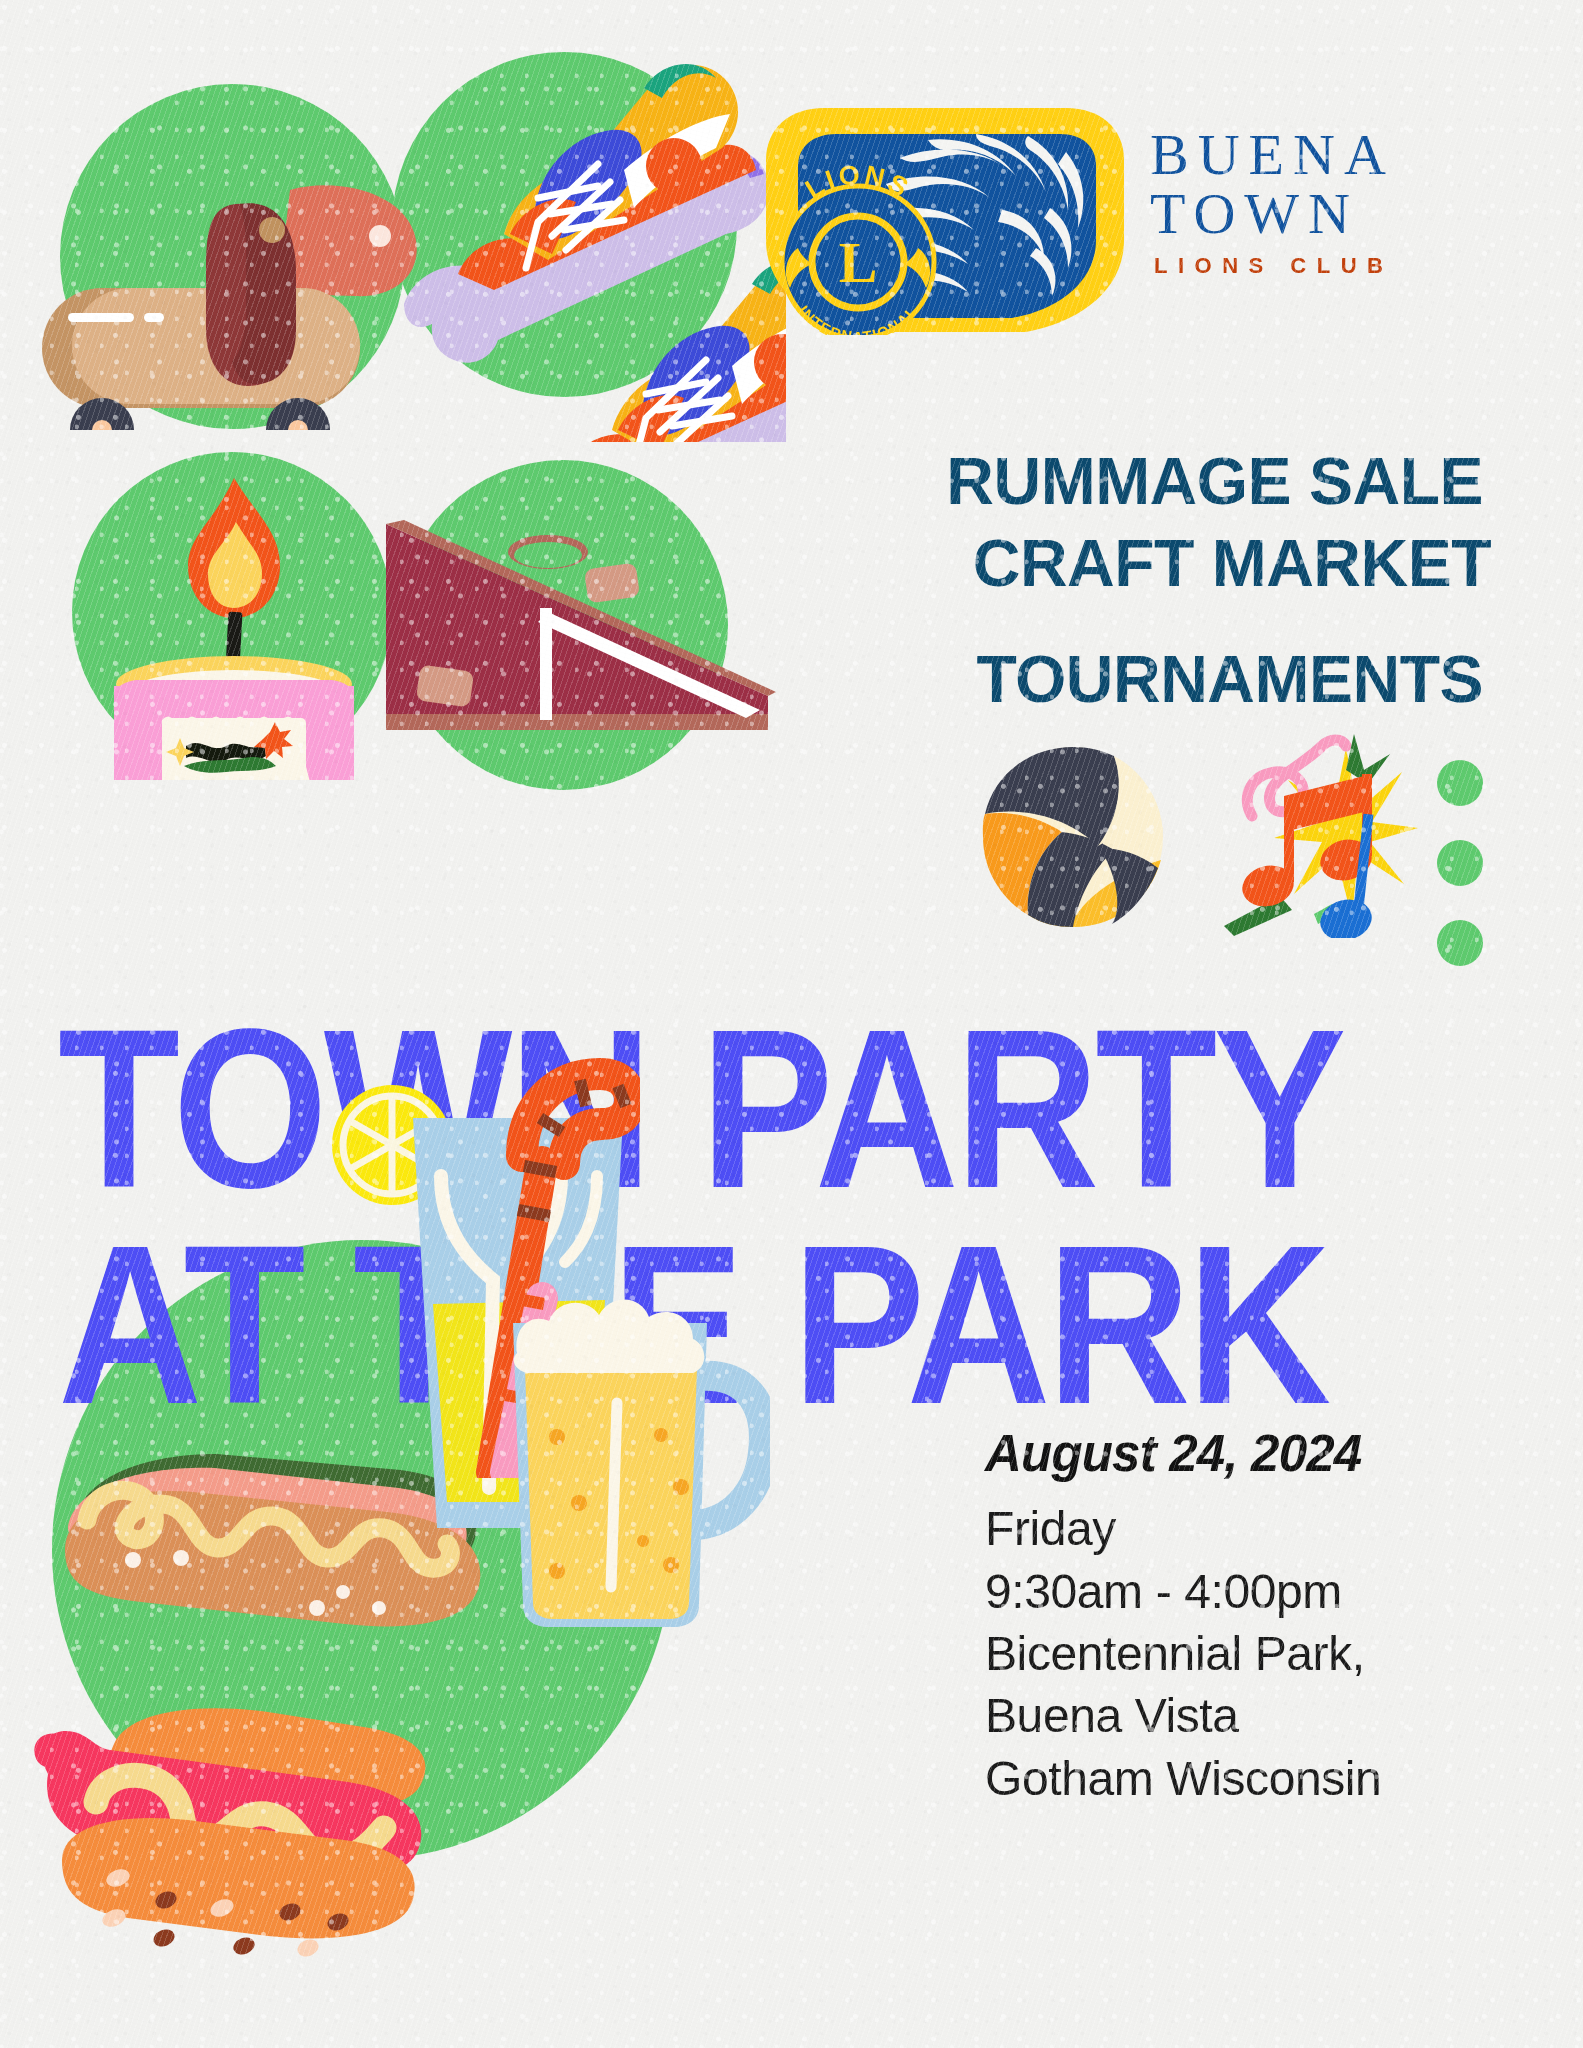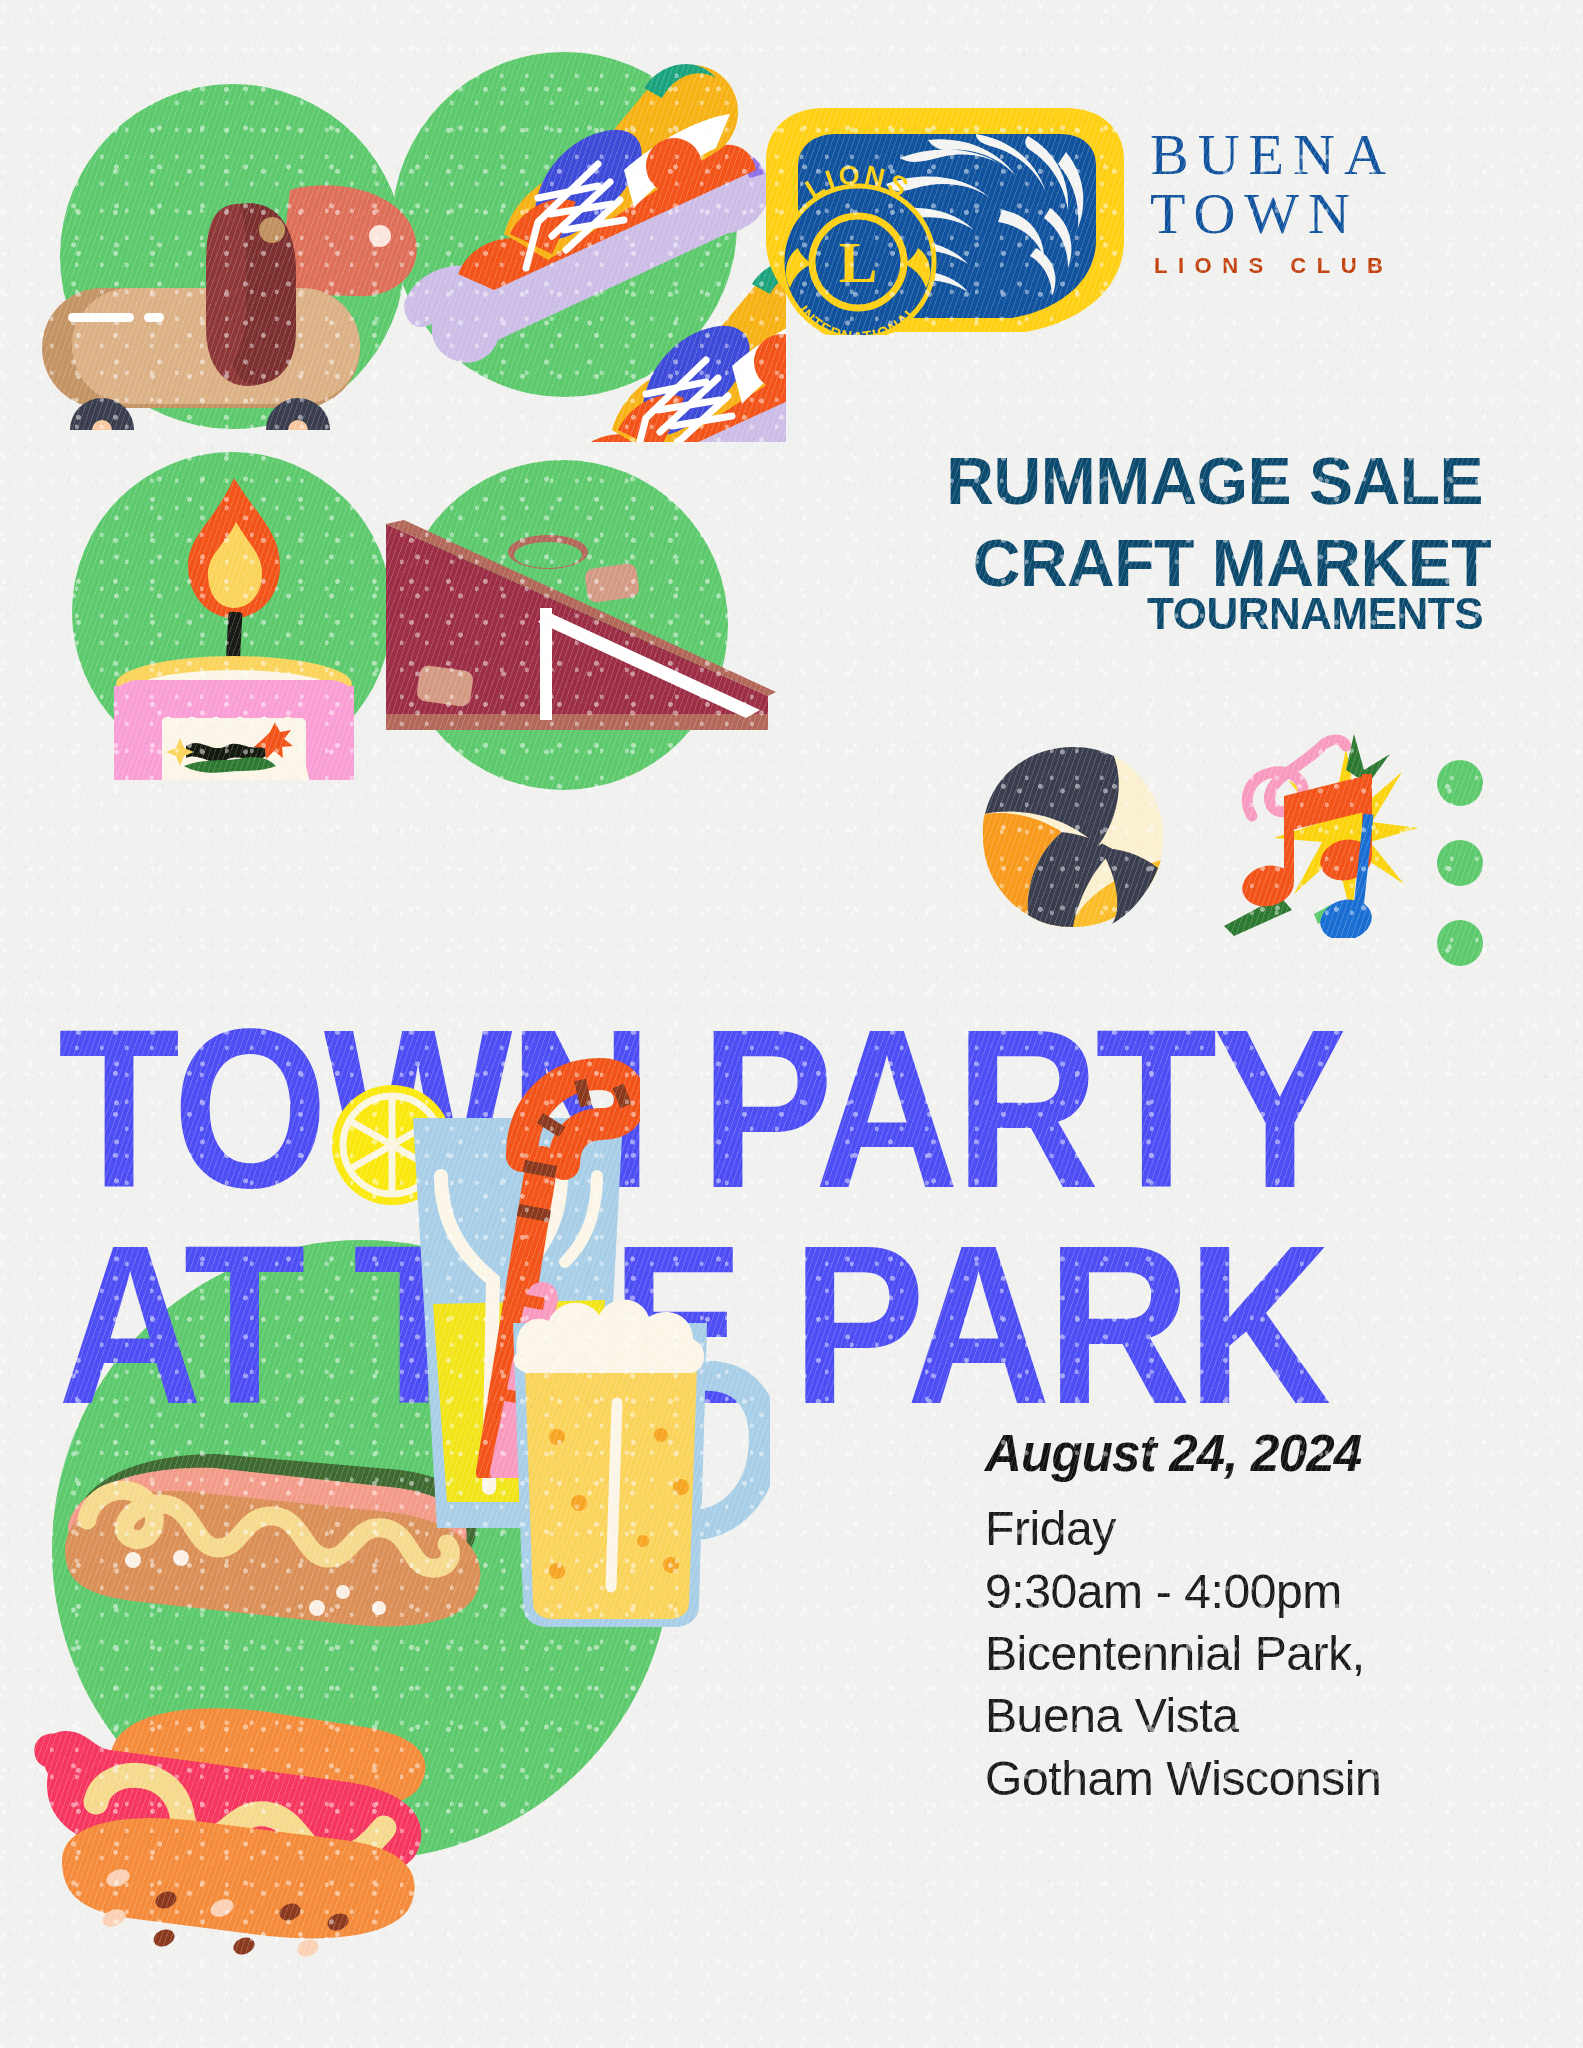"TOURNAMENTS" div.sub-head { font-size: 44px -> 66px; top: 592px -> 646px }
